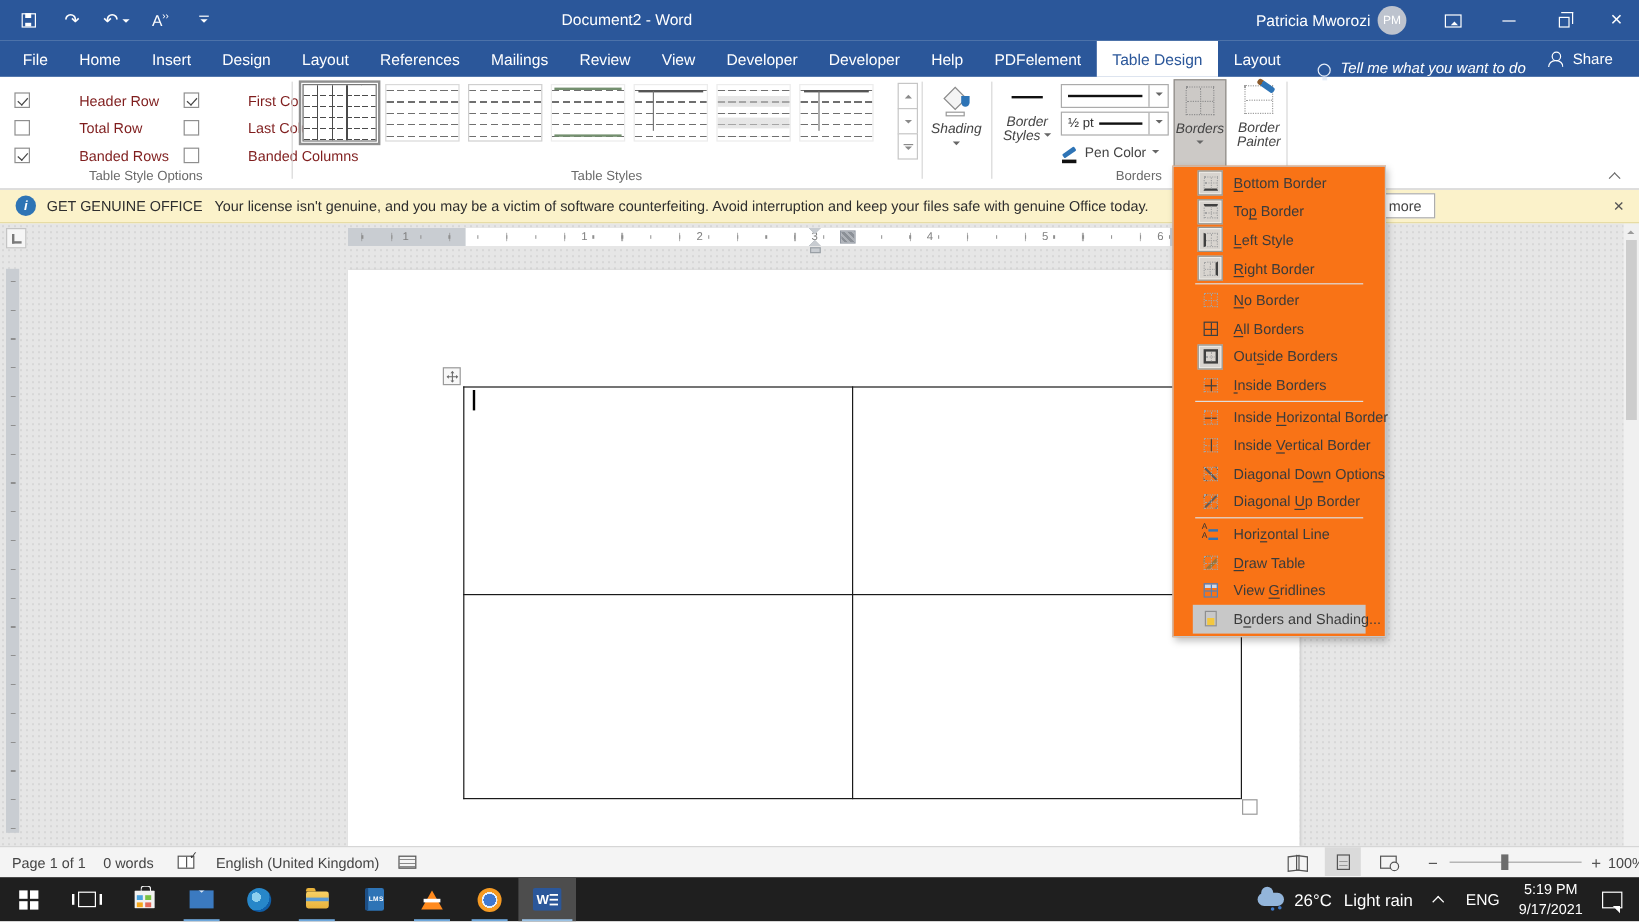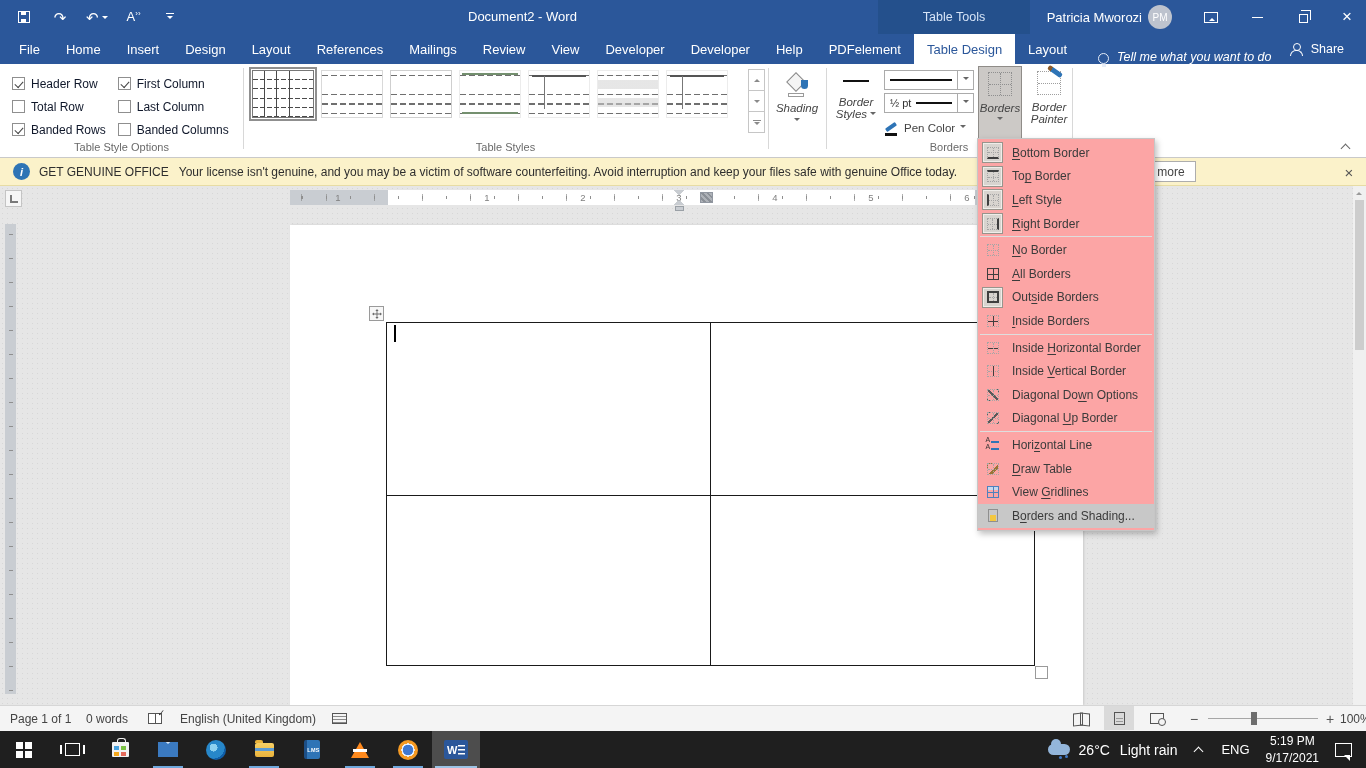"Table Tools" div { html: <div>Table Tools</div> -> none }
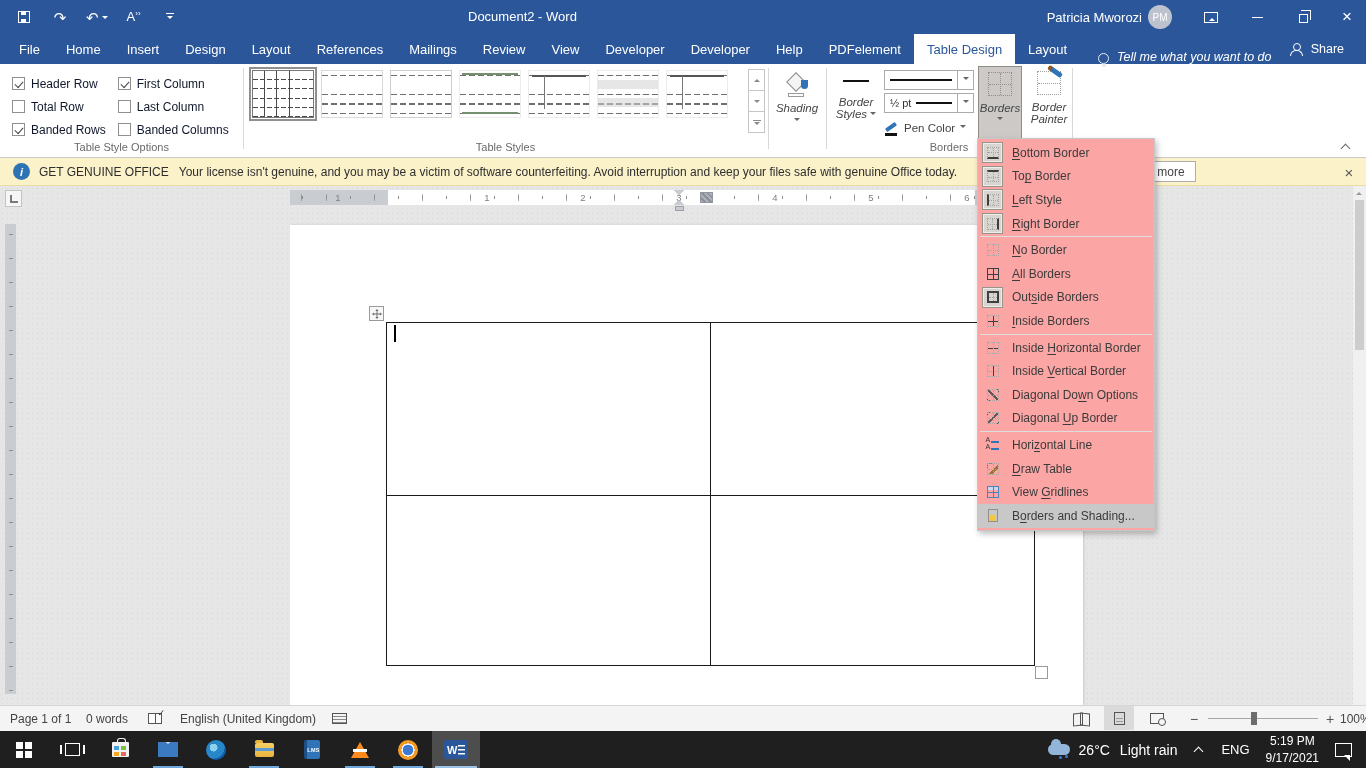"Header Row" .cbx-label { color: #0f172a -> #7f1d1d; margin-left: none -> 35px }
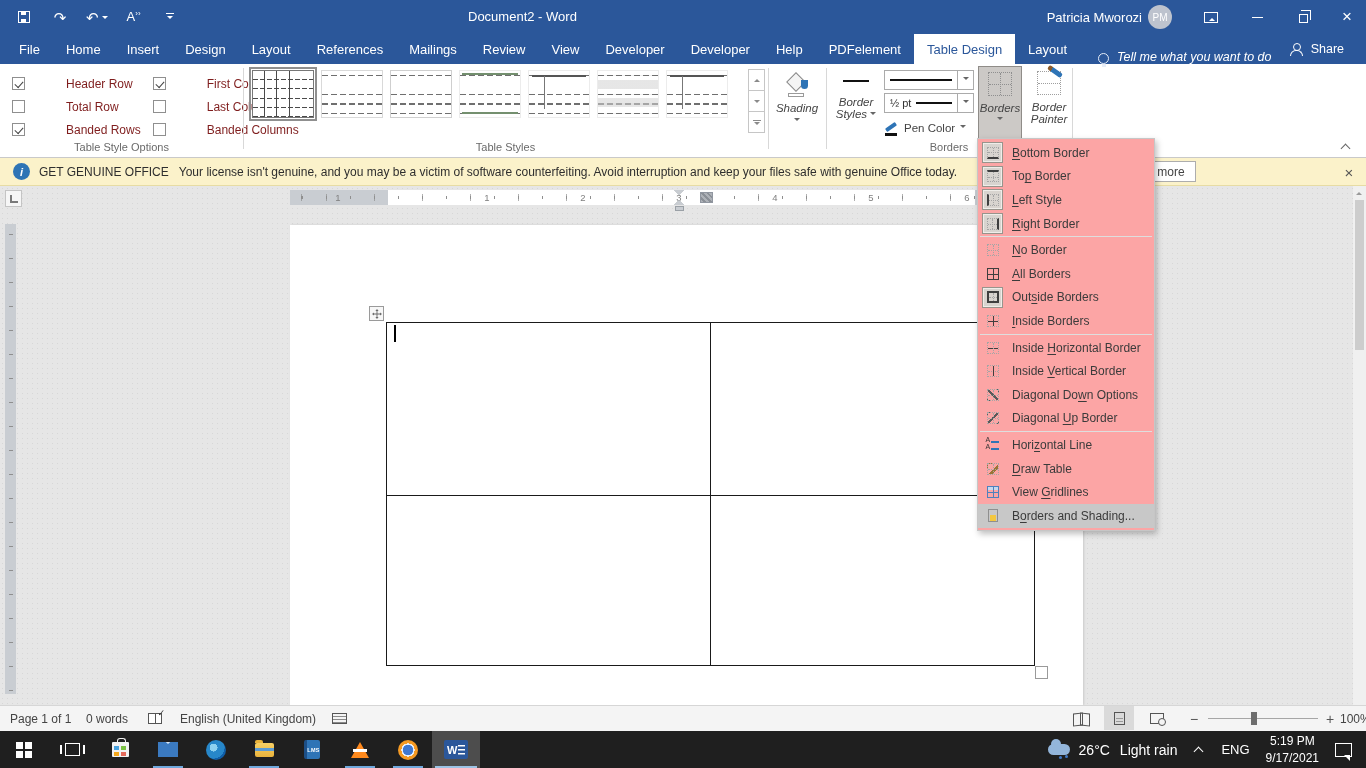"Bottom Border" #borders-menu { background: #fca5a5 -> #f97316; padding: 2px 0 -> 2px 16px }
